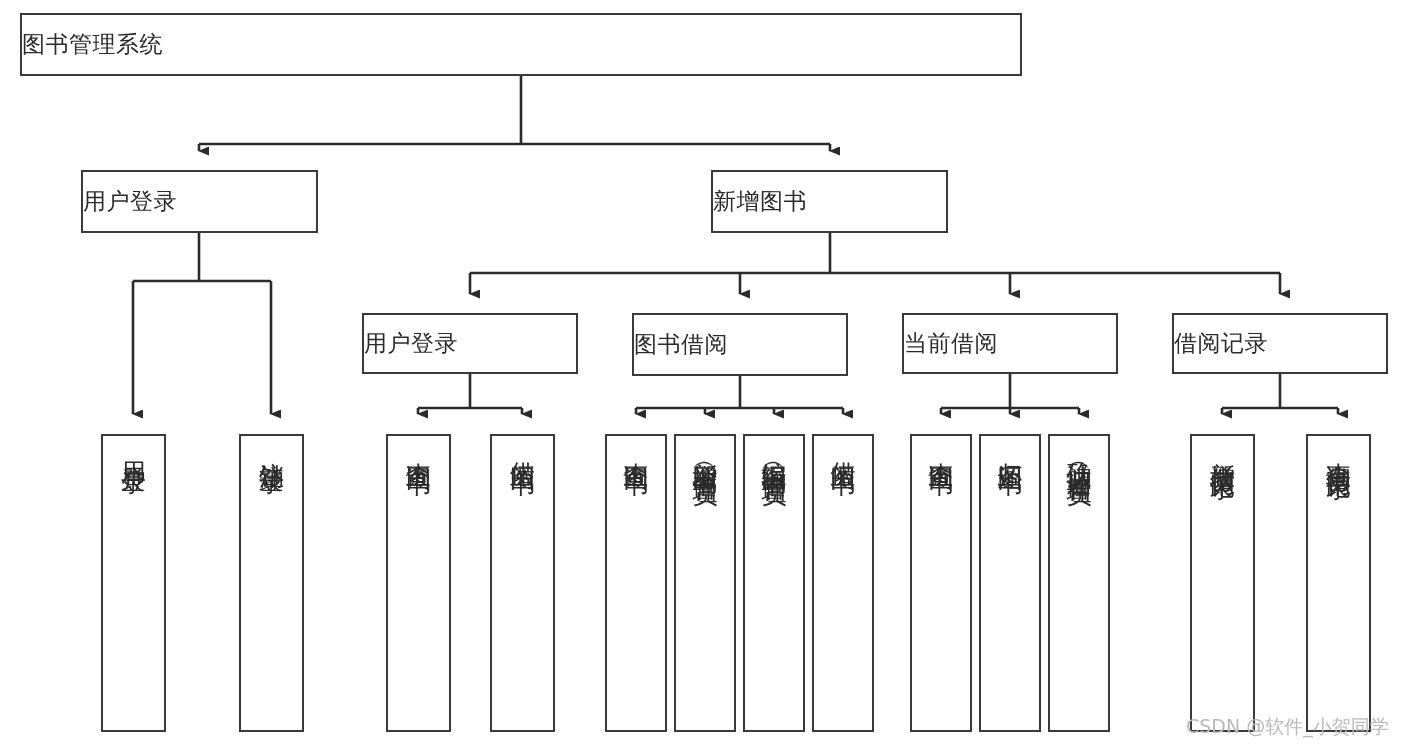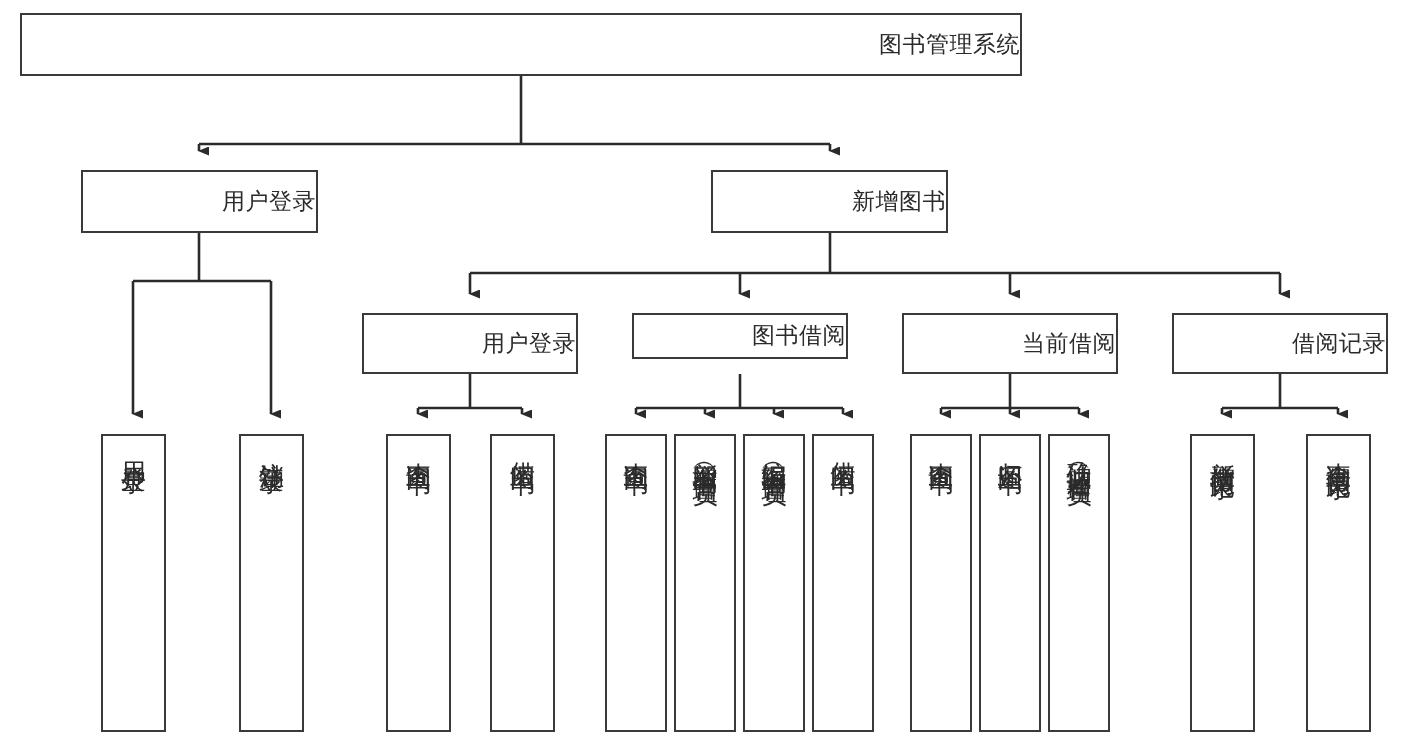"图书管理系统" .node { justify-content: flex-end -> flex-start }
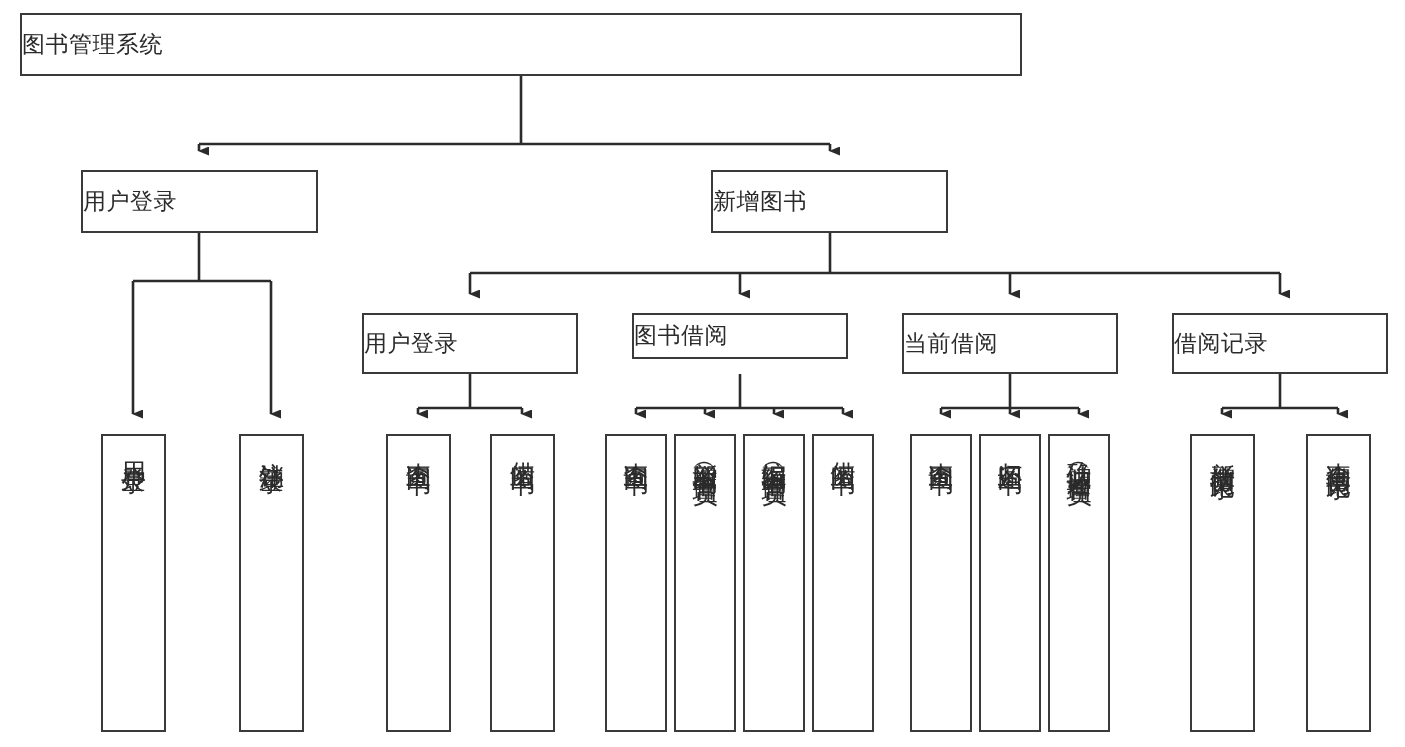"图书借阅" div.node { height: 46px -> 63px }
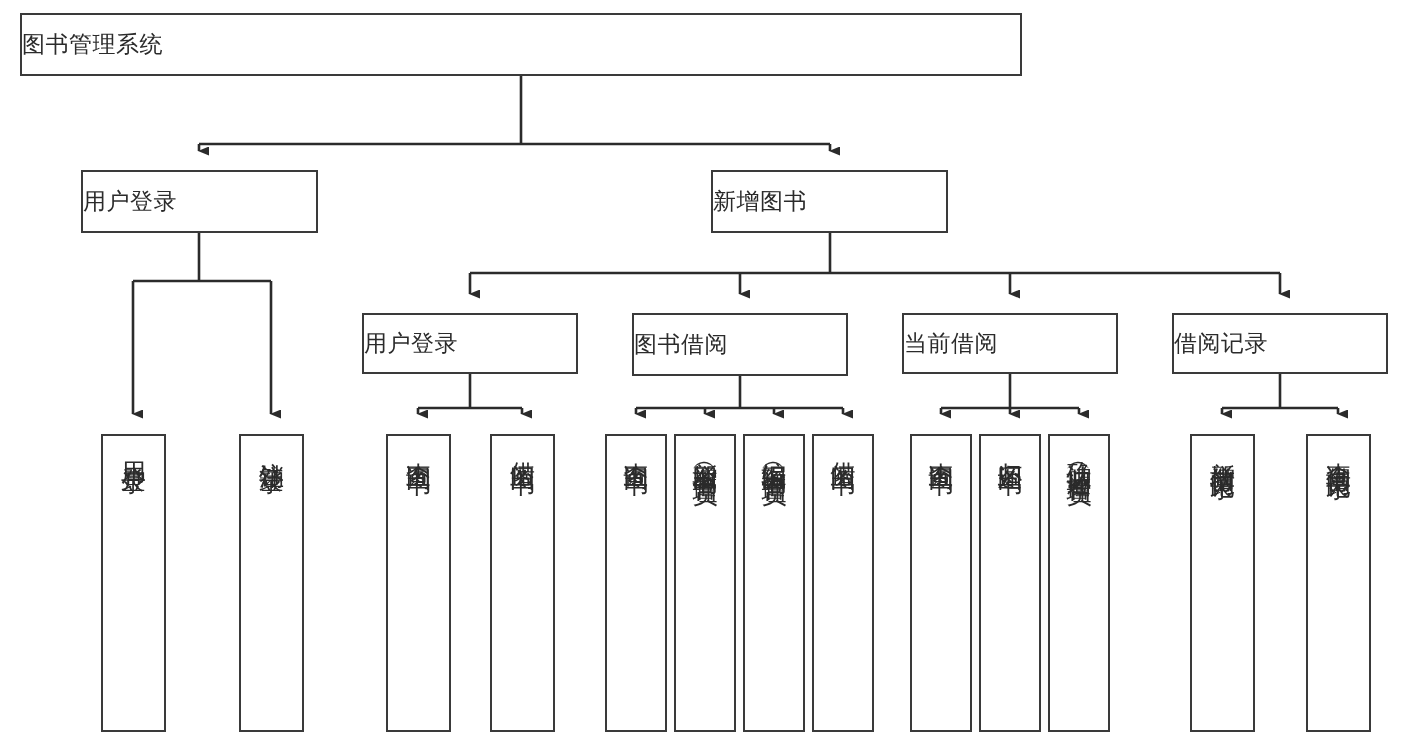"CSDN @软件_小贺同学" div { html: none -> <div>CSDN @软件_小贺同学</div> }
